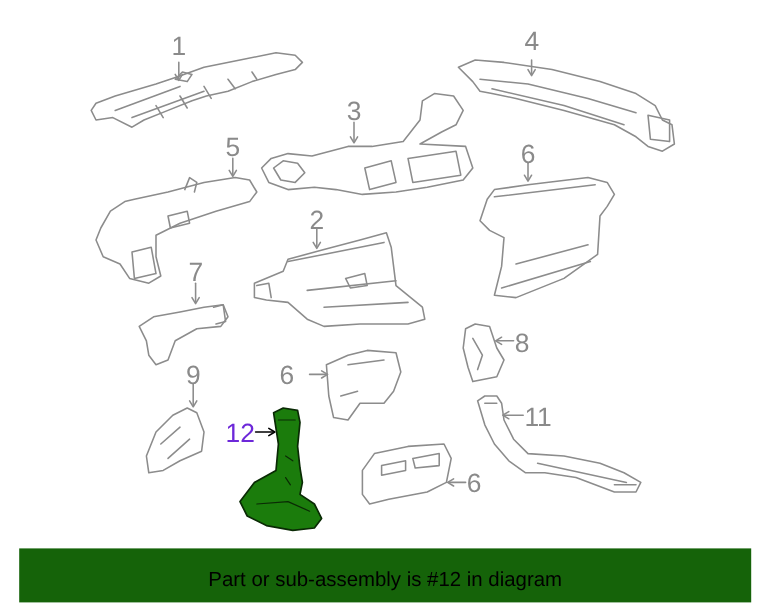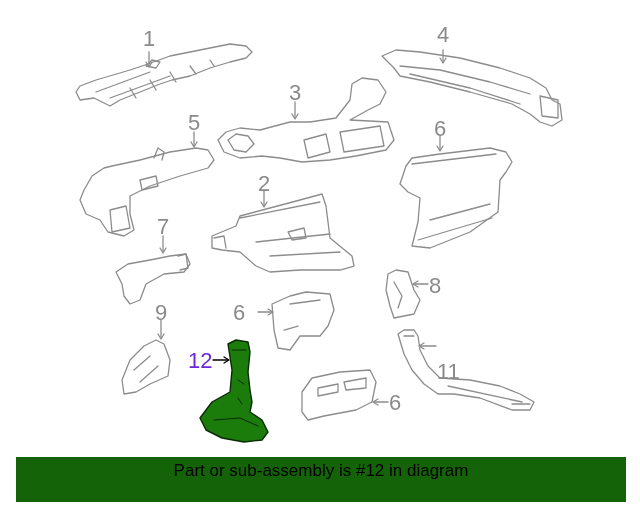"11" div.callout { margin-top: 24px -> none }
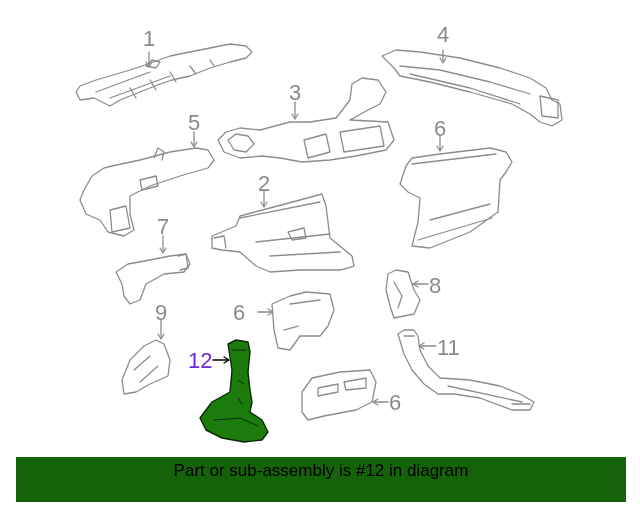"Part or sub-assembly is #12" #banner { padding-top: 4px -> 16px }
